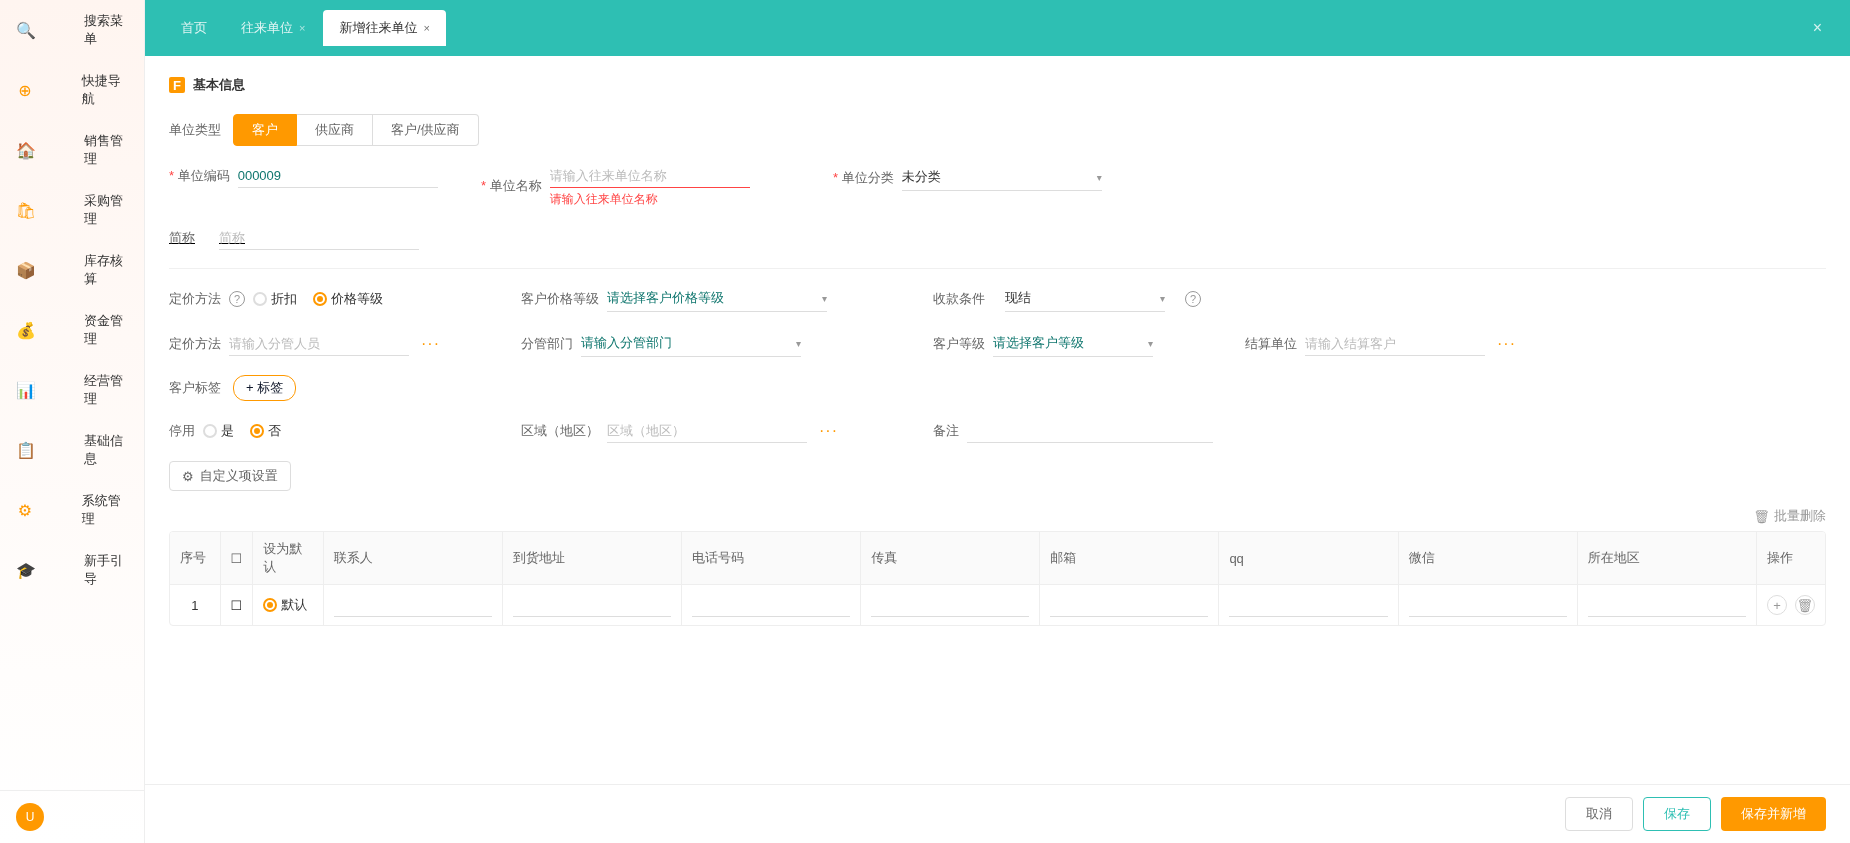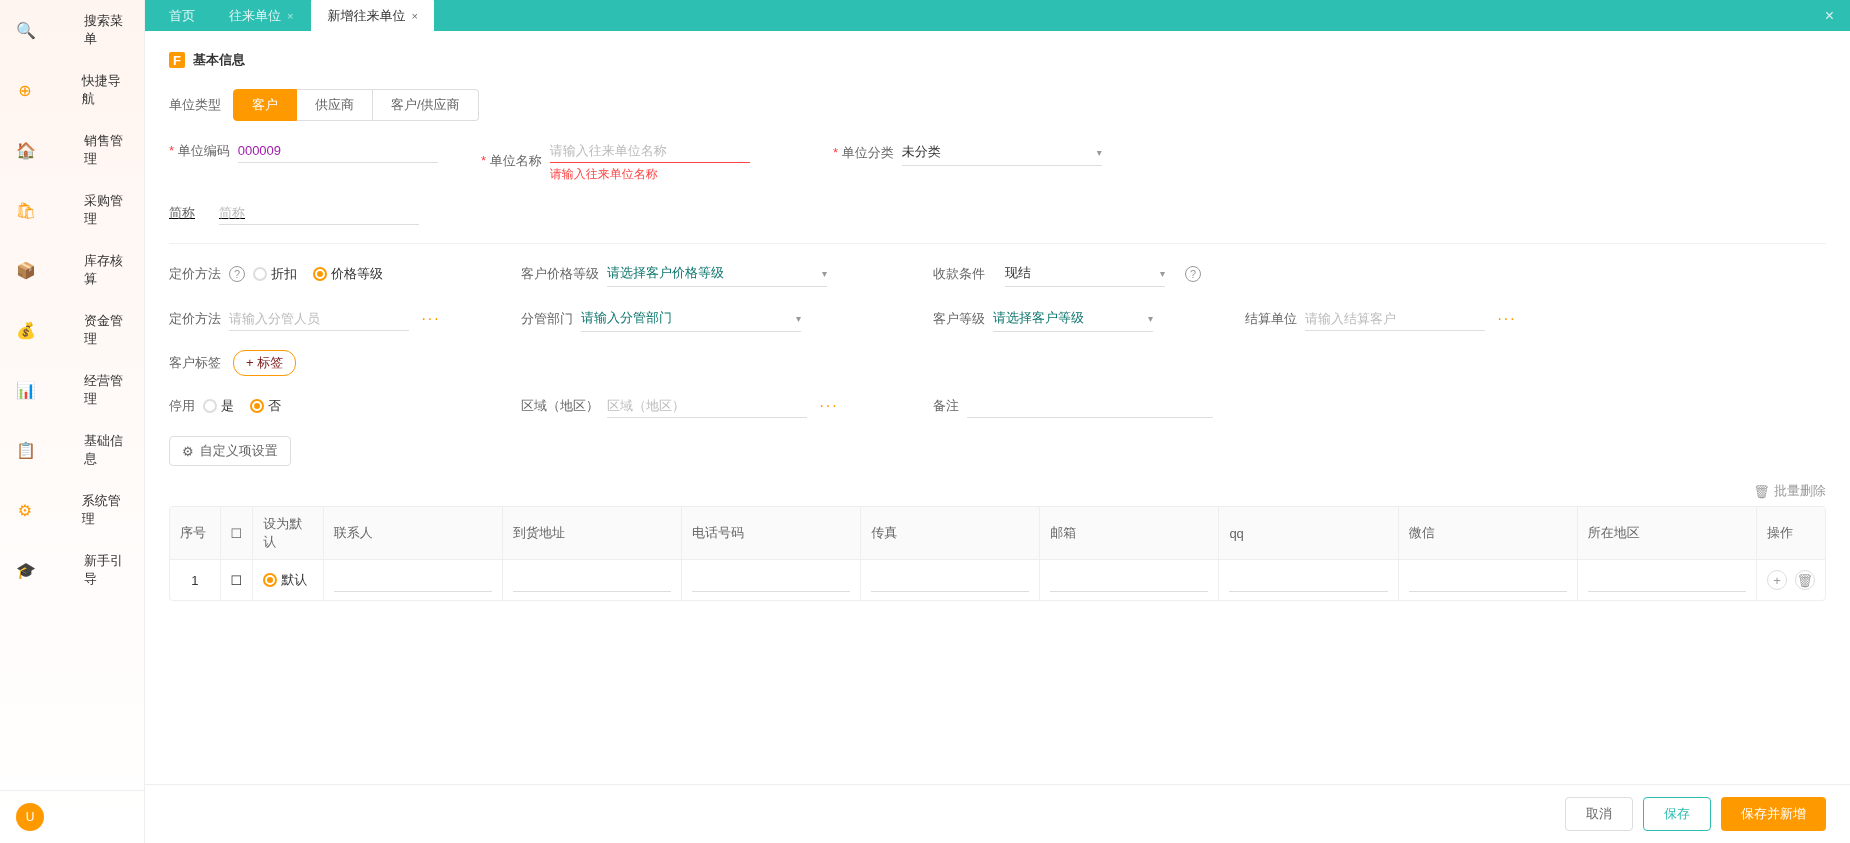"首页" .tab-bar { height: 31px -> 56px; padding: 0 8px -> 0 20px }
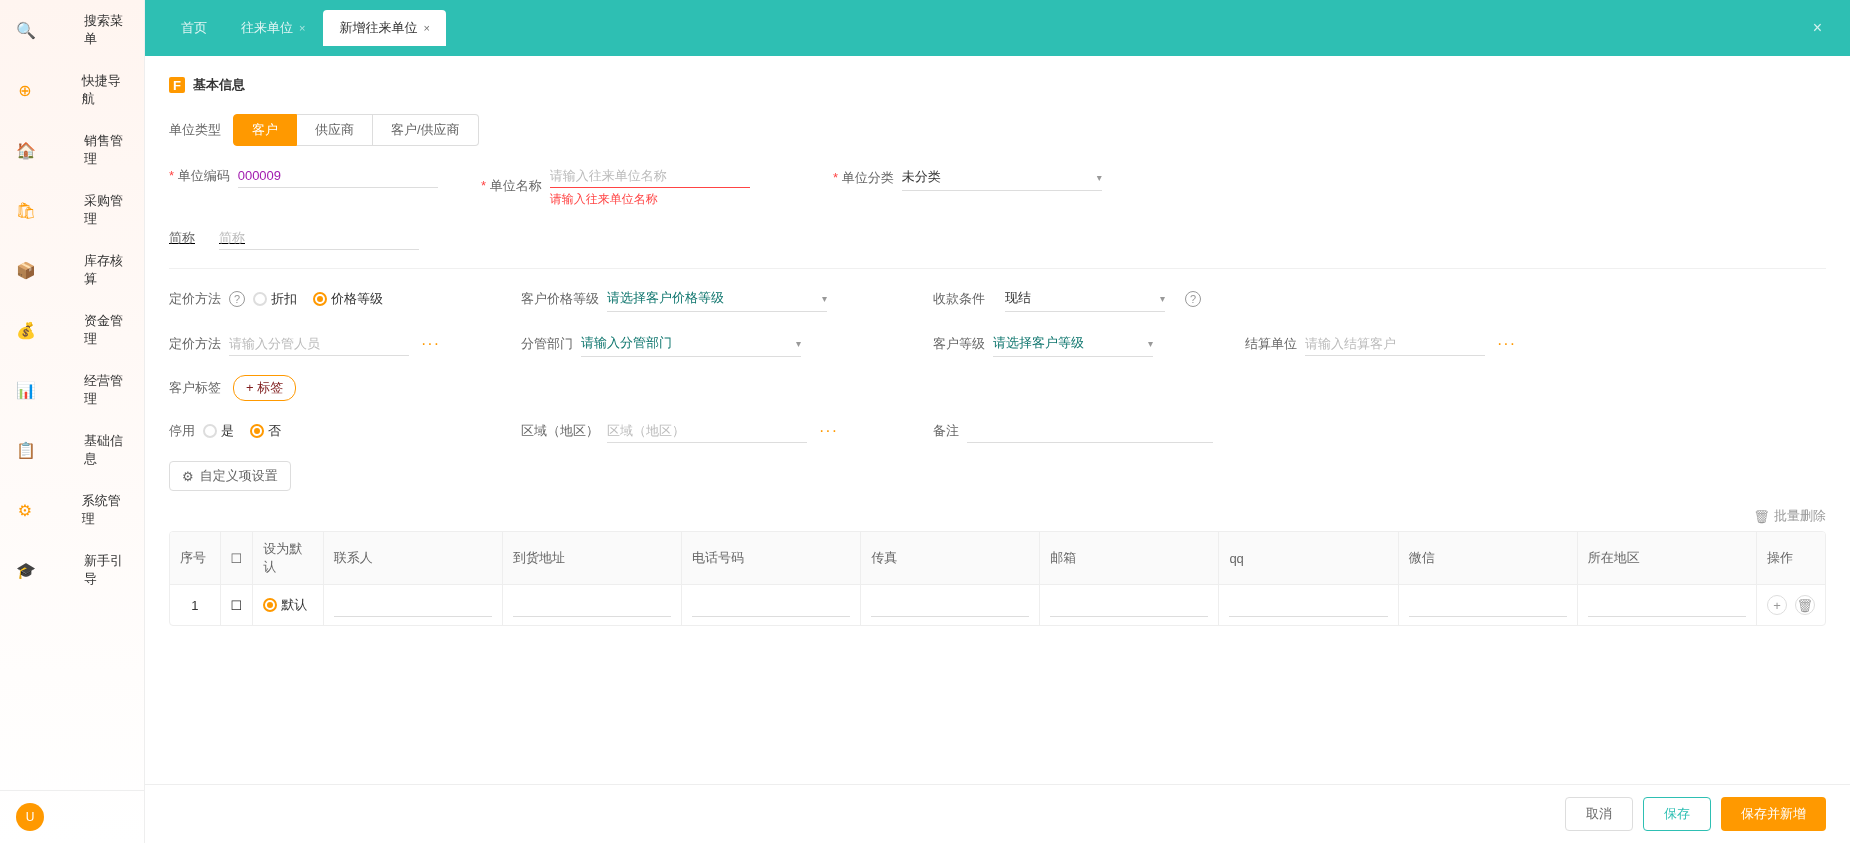"000009" .form-input { color: #a21caf -> #0f766e }
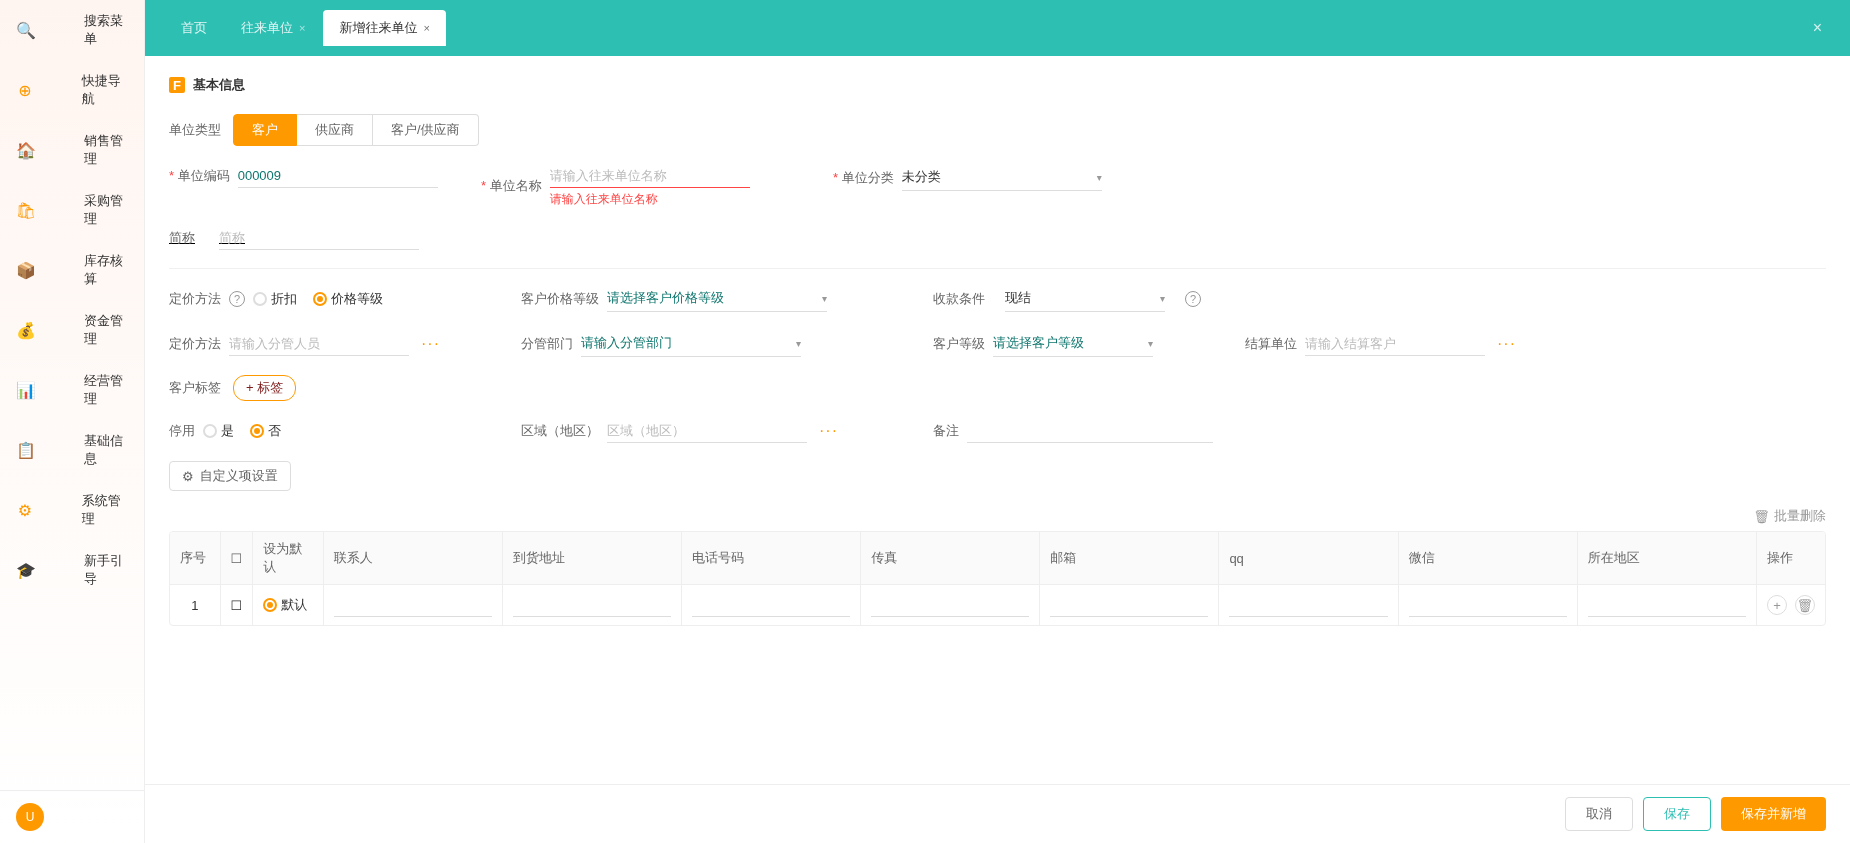"+ 标签" .tag-button { color: #7f1d1d -> #0f172a }
